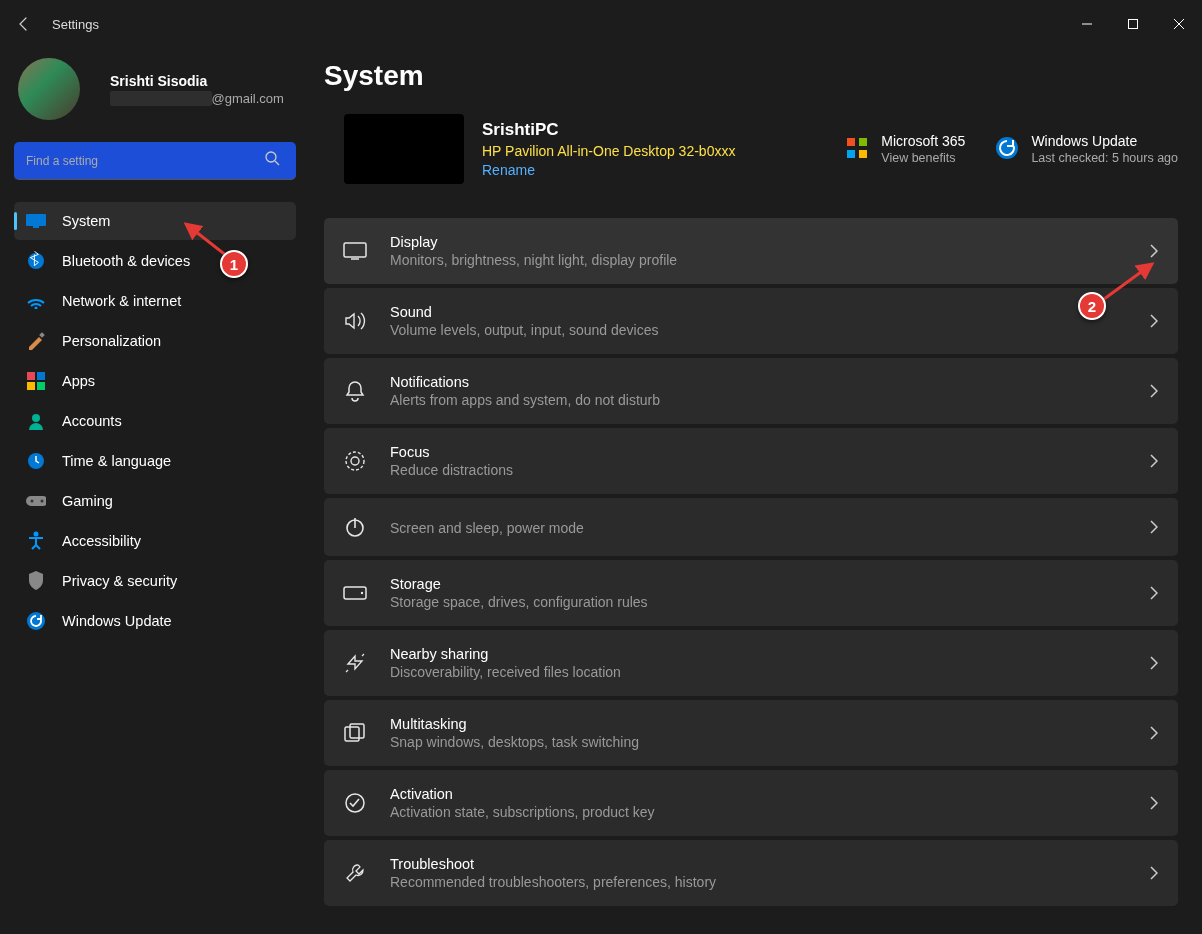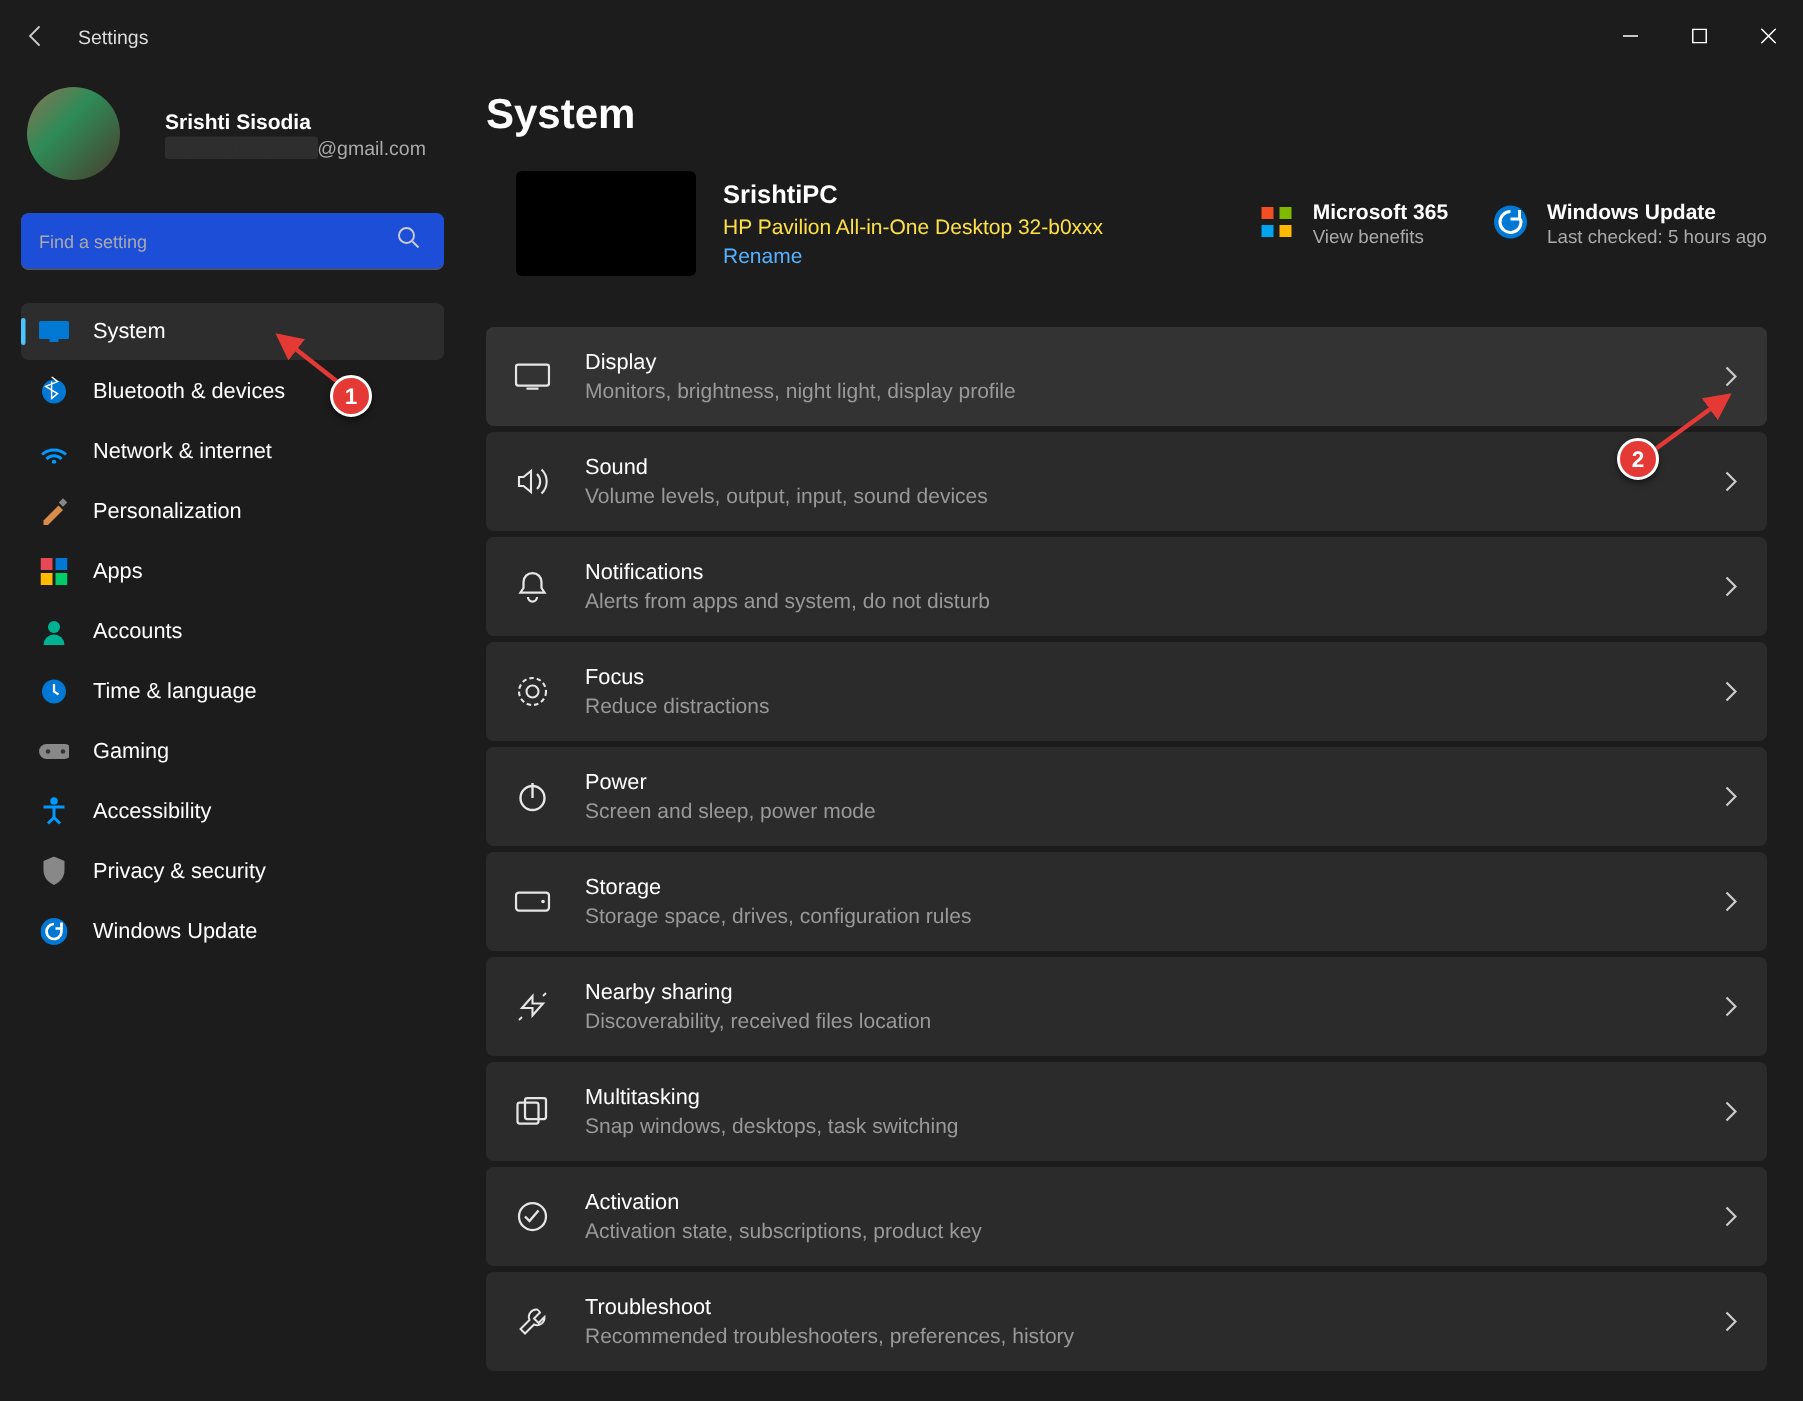"Microsoft 365" .promo-title { font-weight: 700 -> 400 }
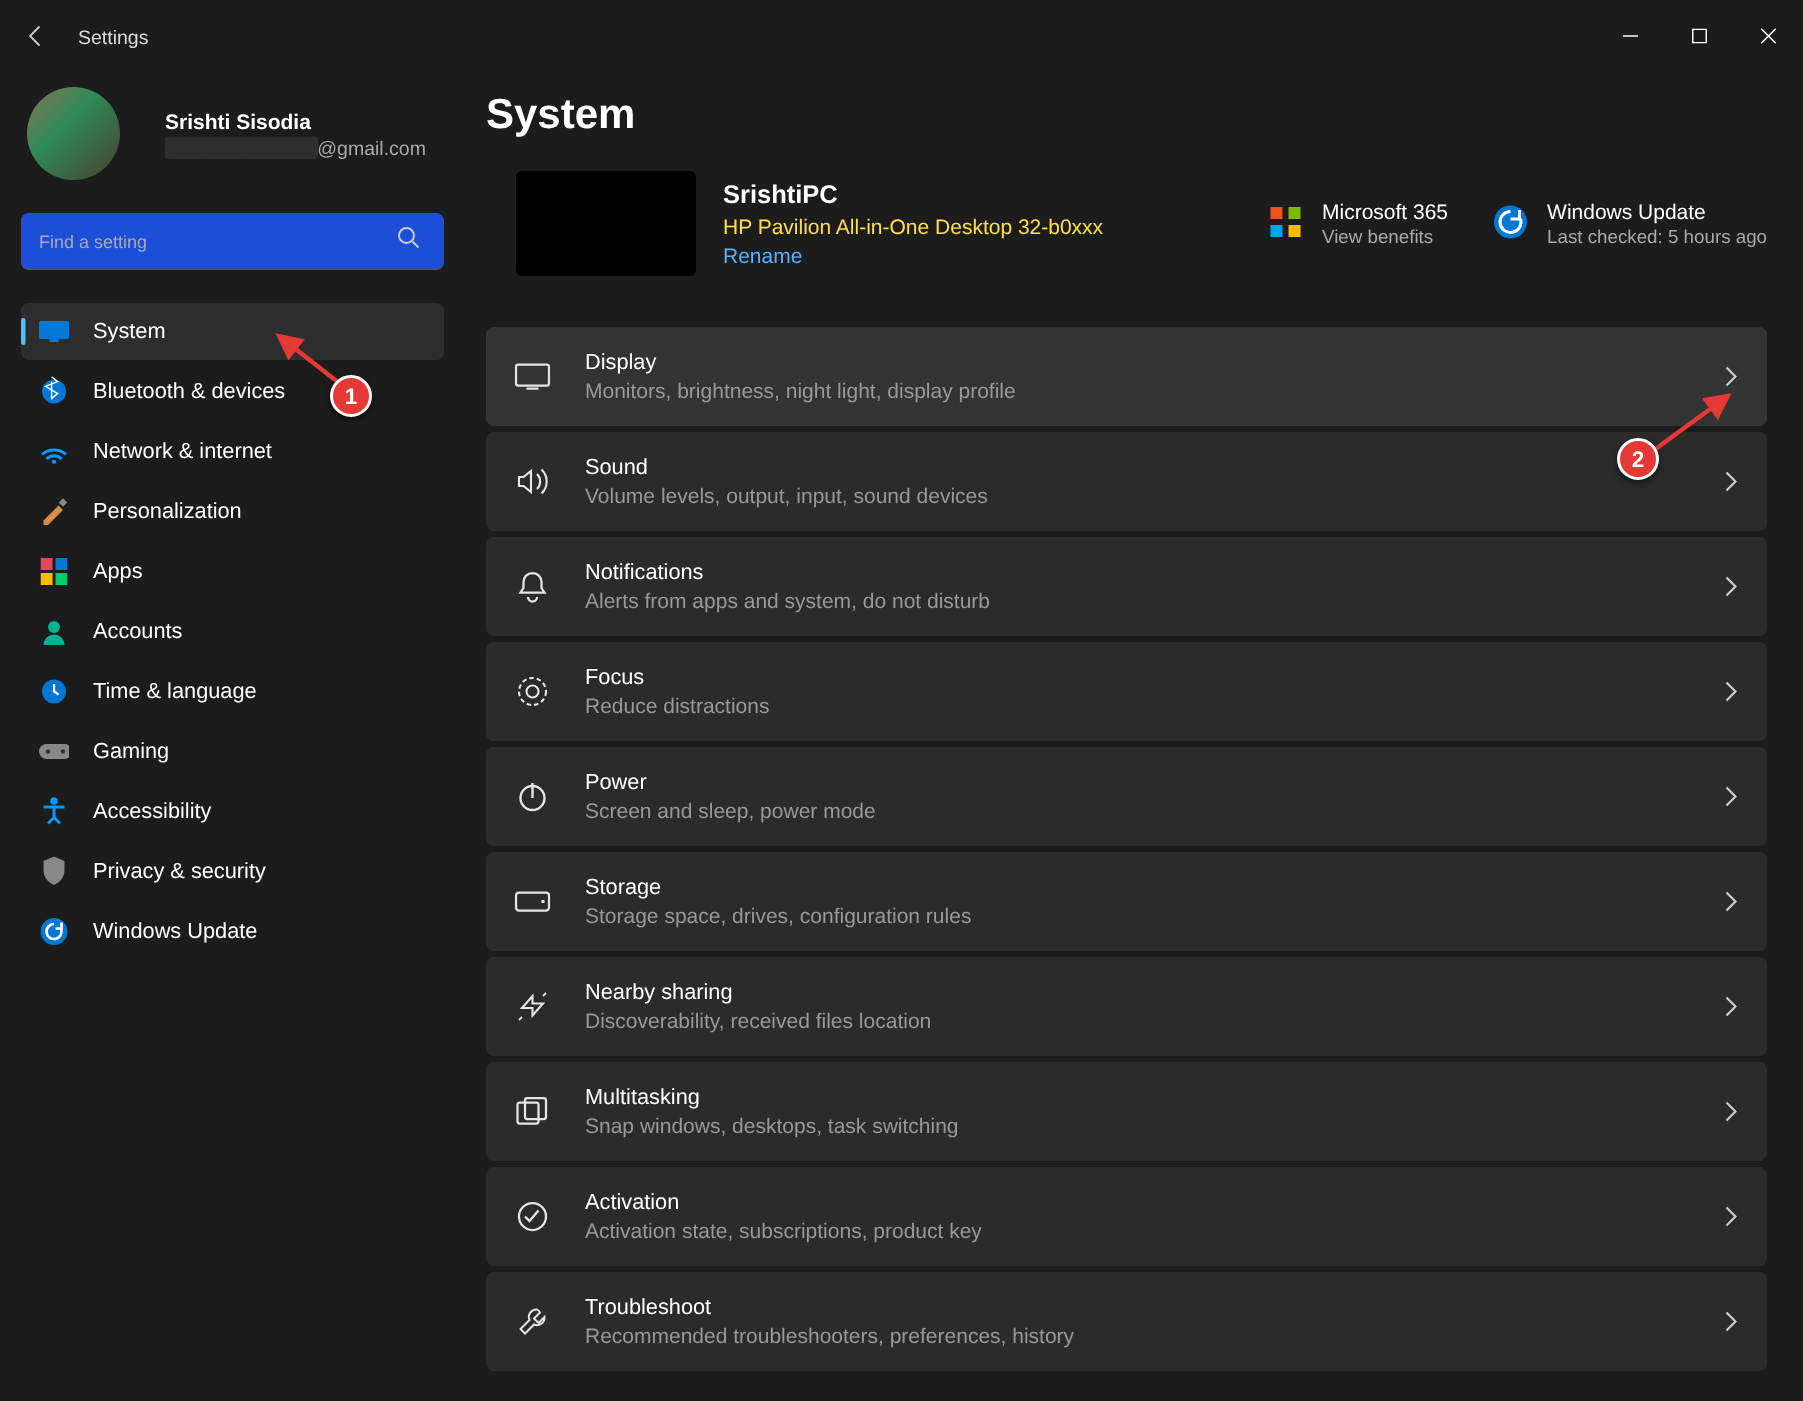"Power" div.setting-title { html: <div>Power</div> -> none }
